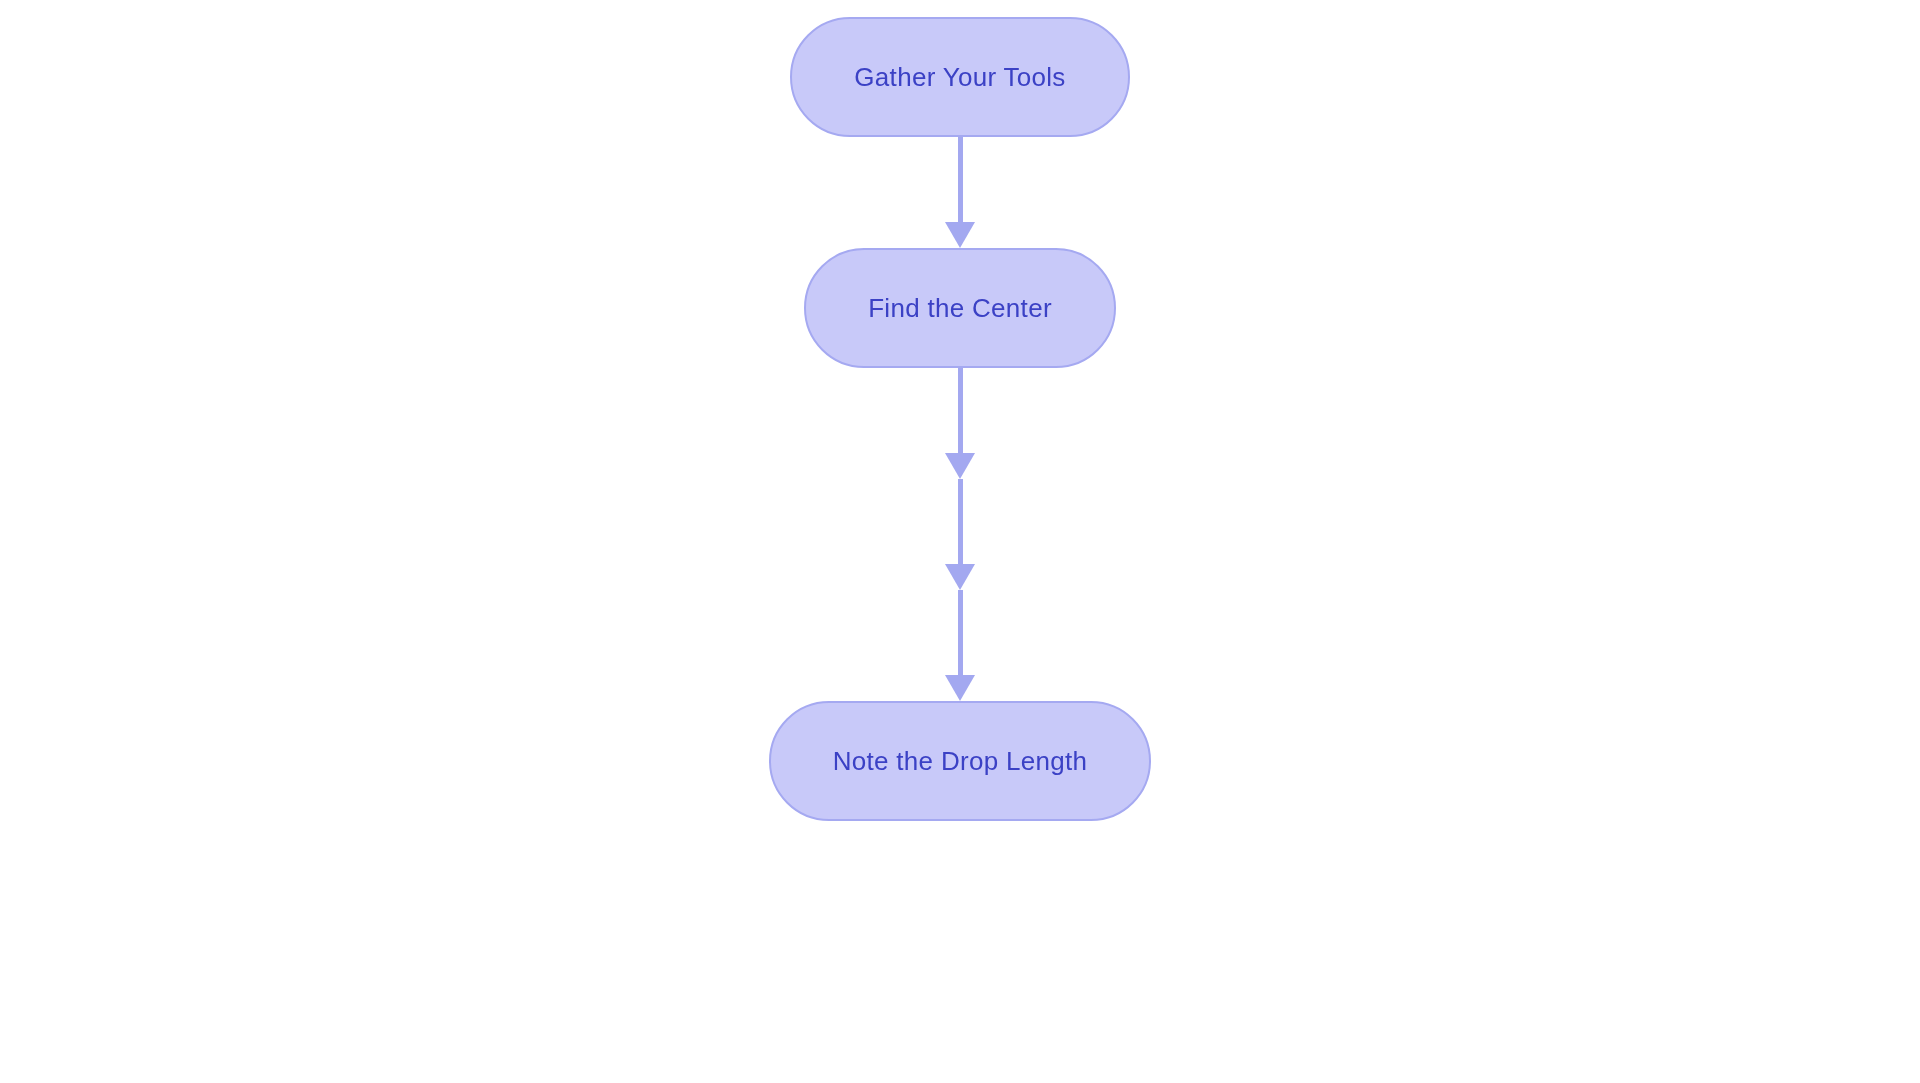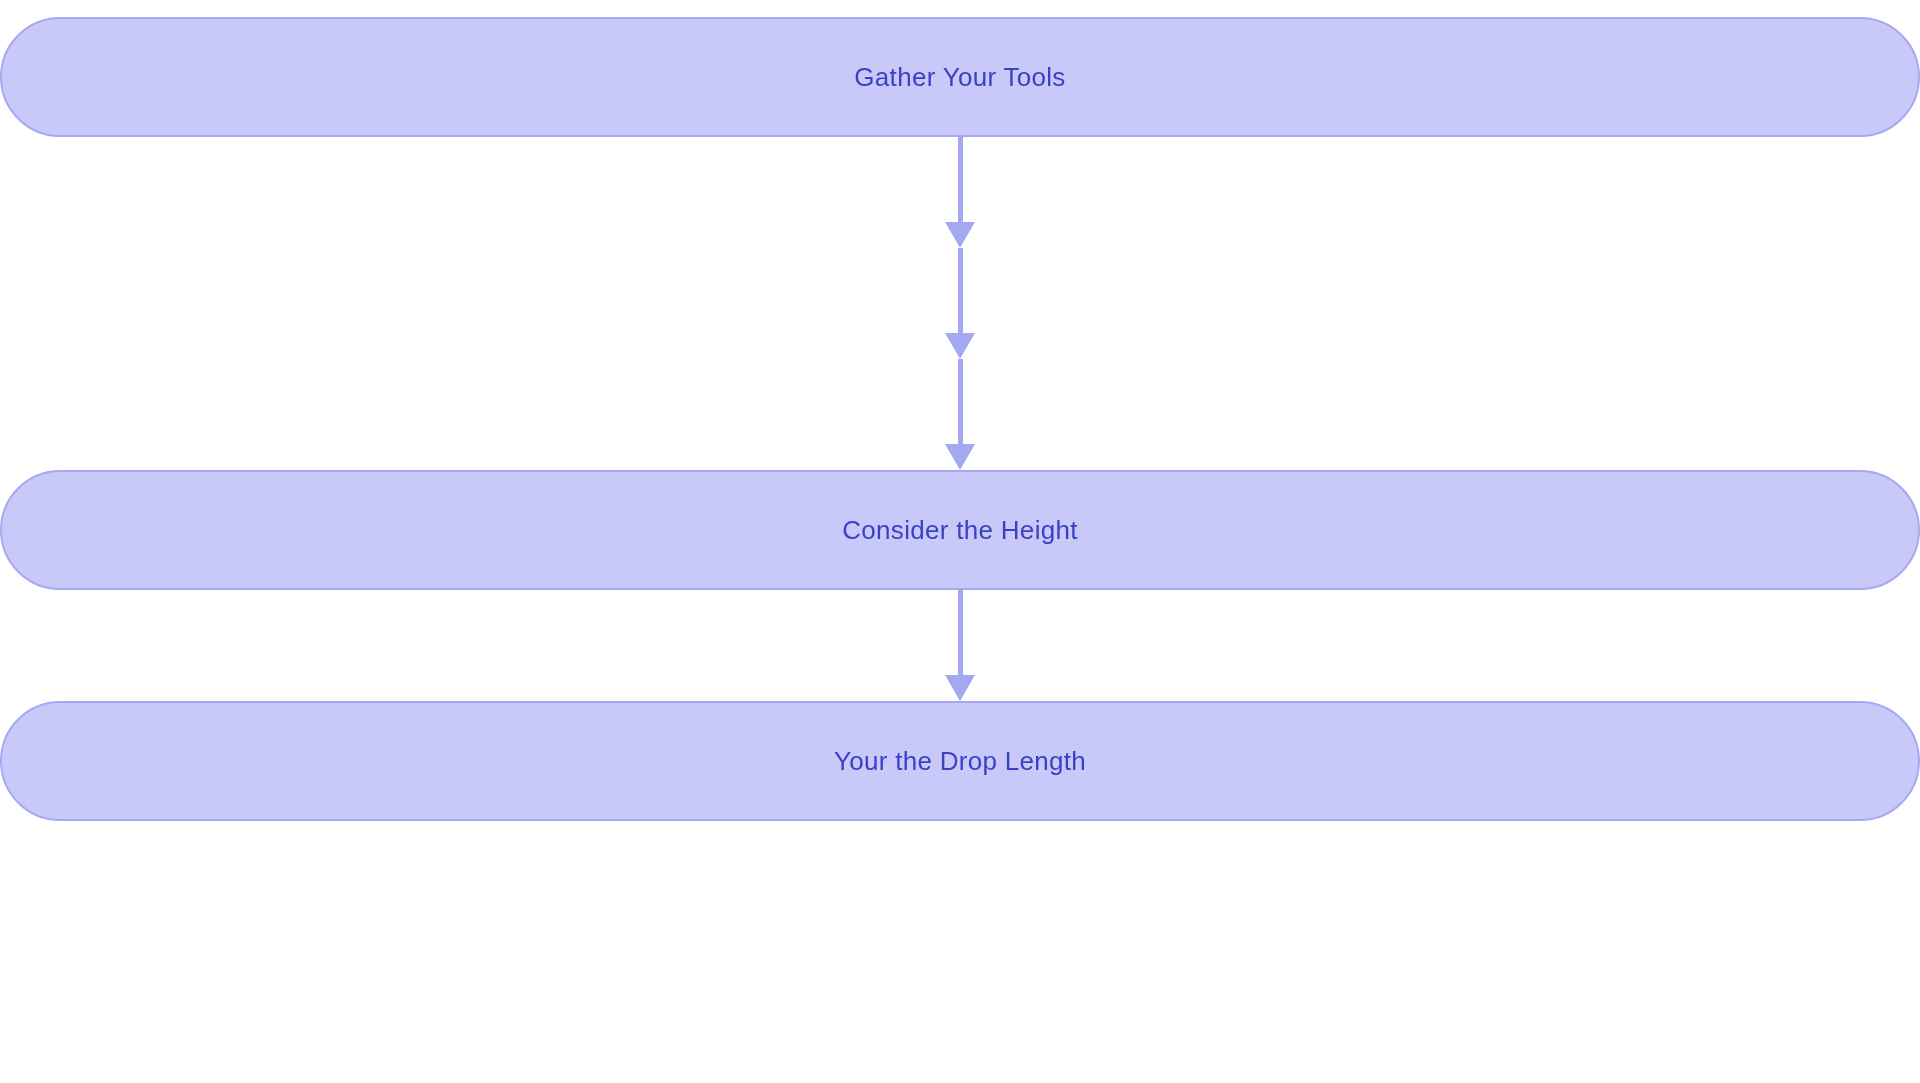"Gather Your Tools" .canvas { align-items: none -> center }
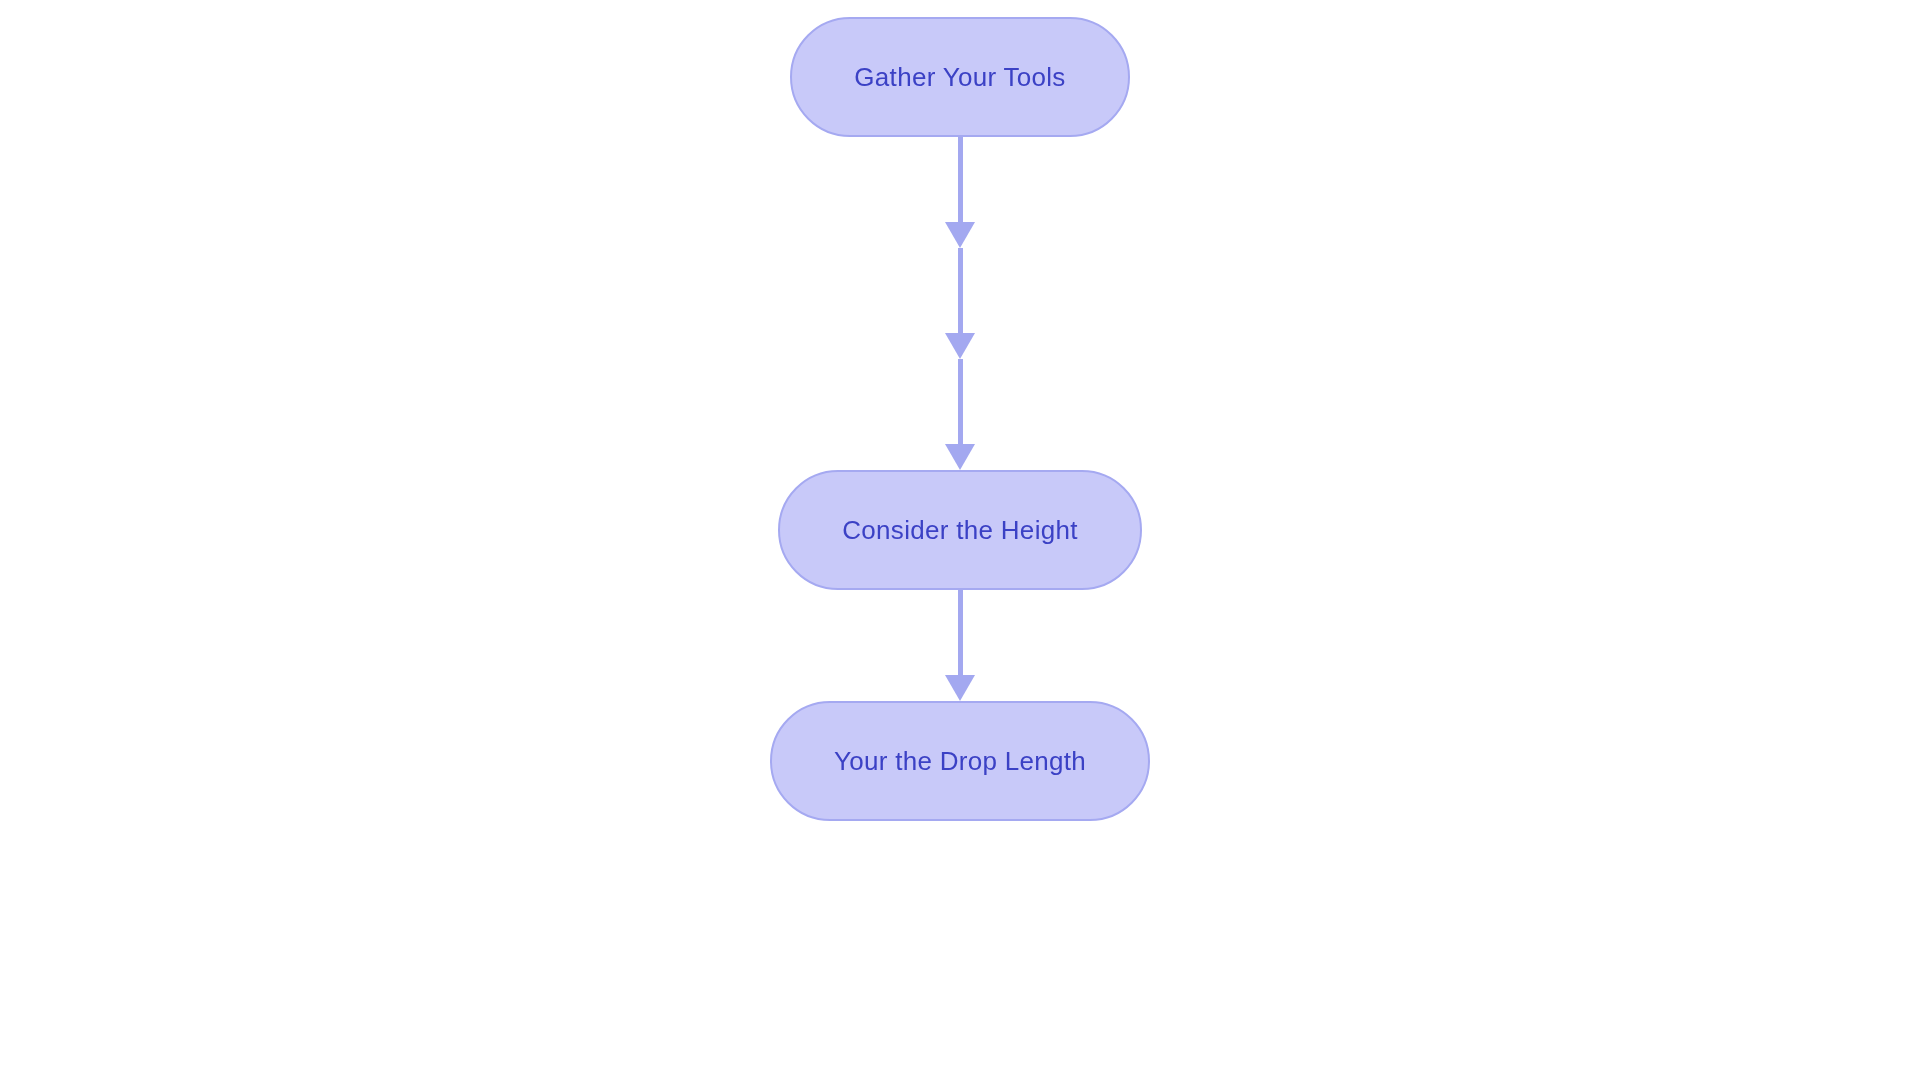"Find the Center" div.flow-node { html: none -> <div> <span>Find the Center</span> </div> }
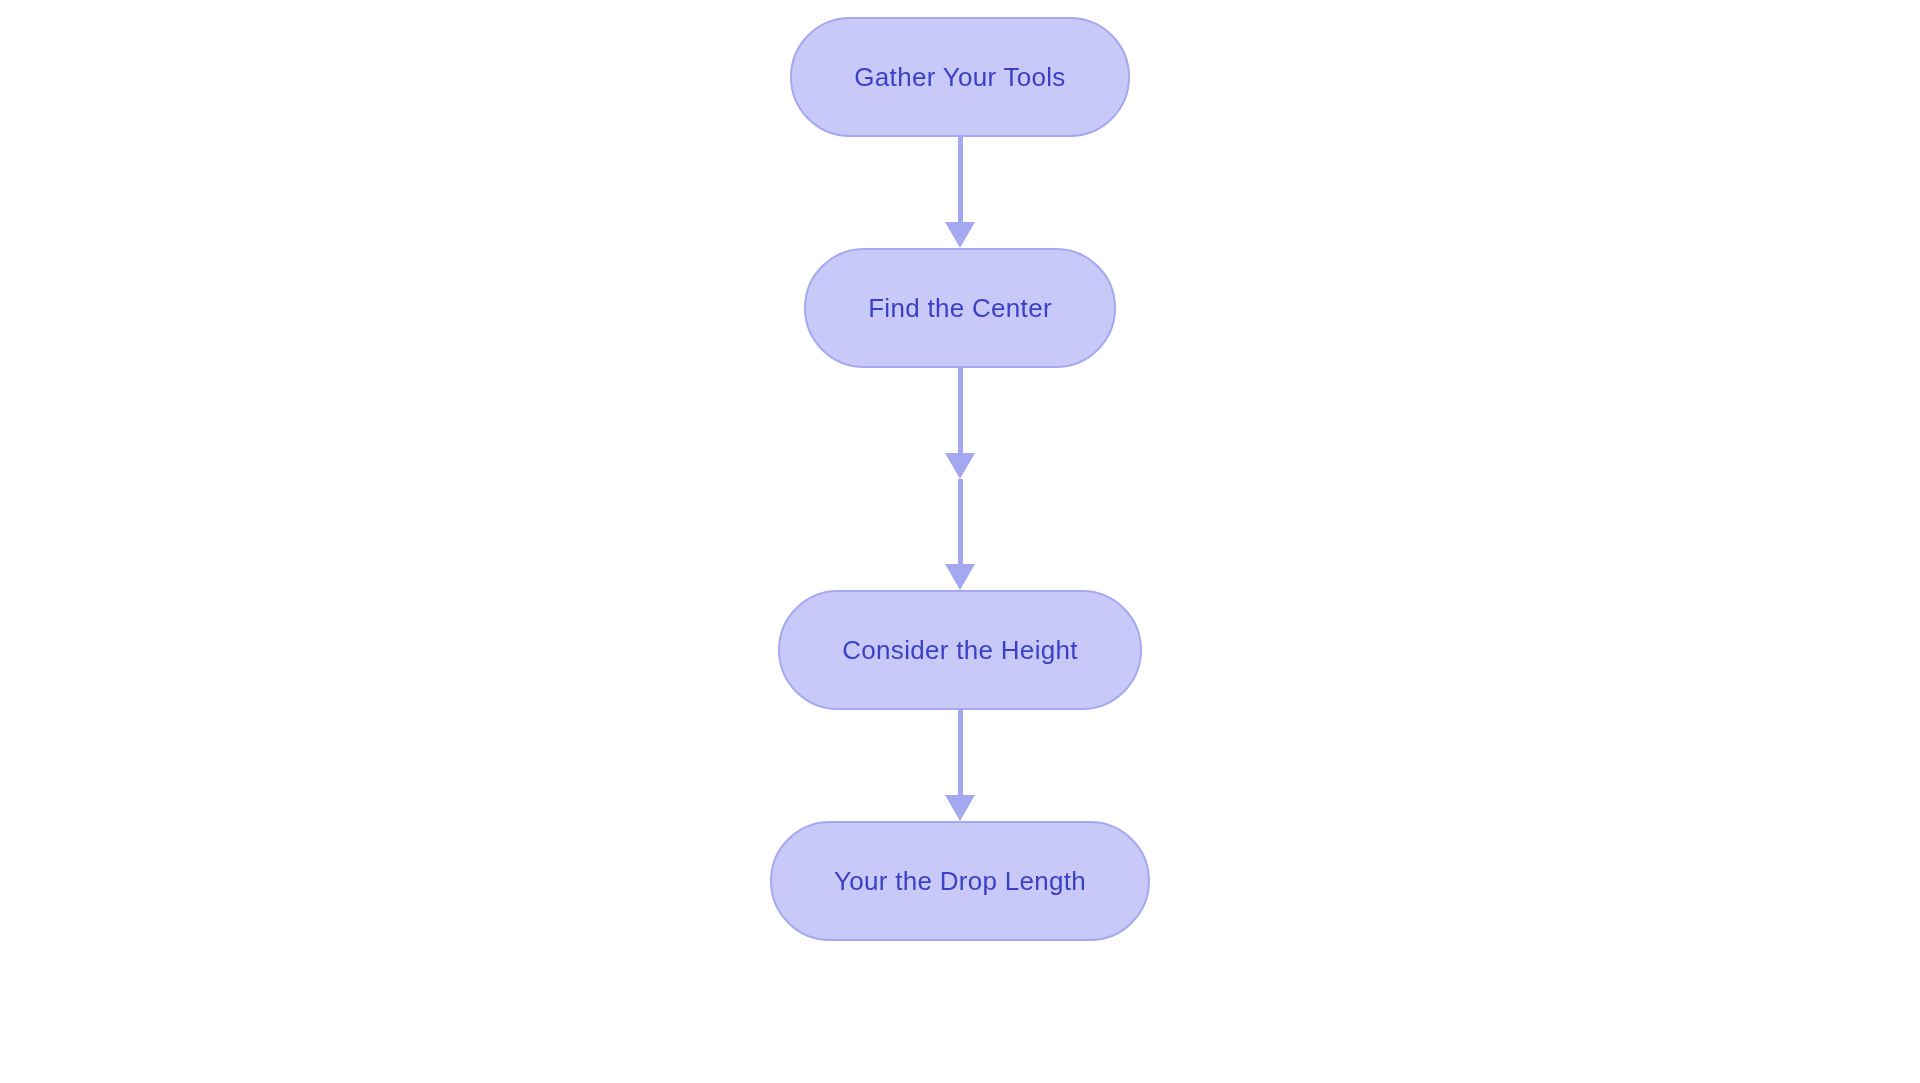"Consider the Height" div.flow-node { html: <div> <span>Consider the Height</span> </div> -> none }
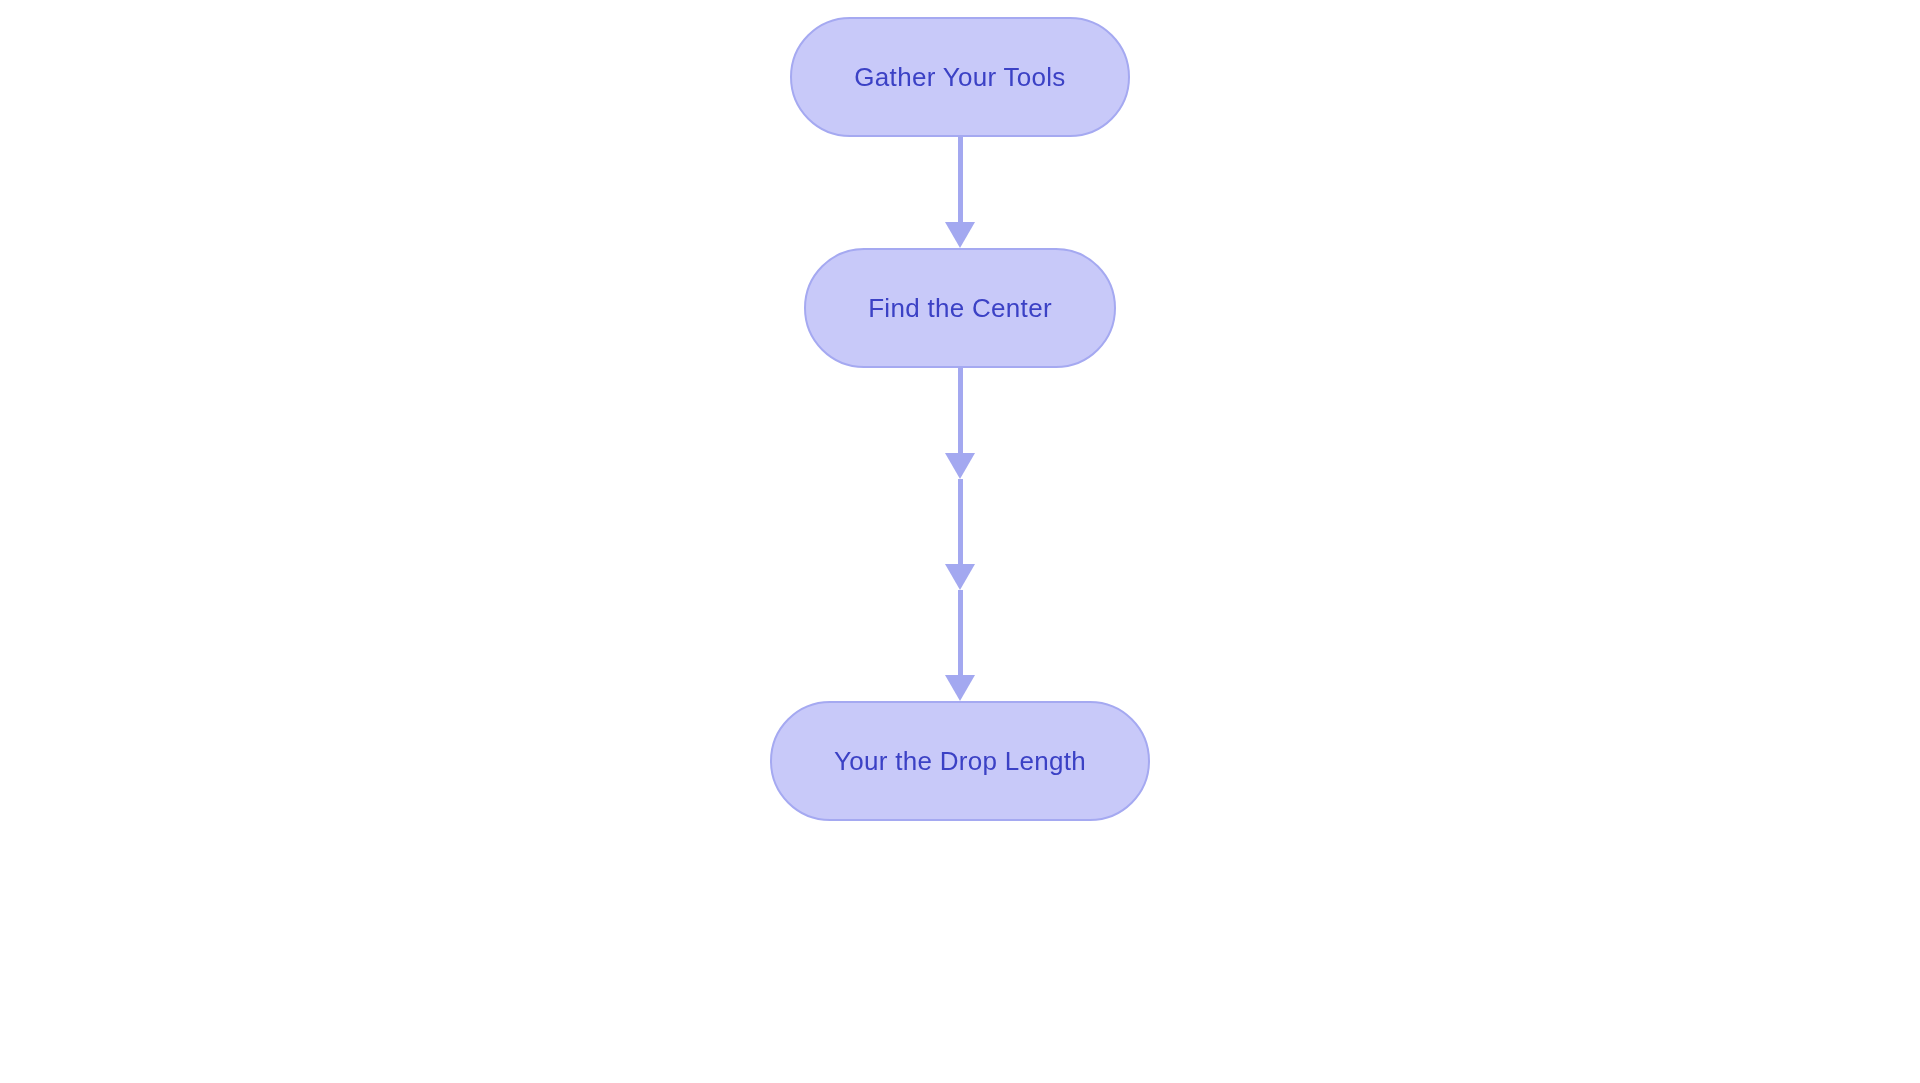"Your the Drop Length" span { text: Your -> Note }
